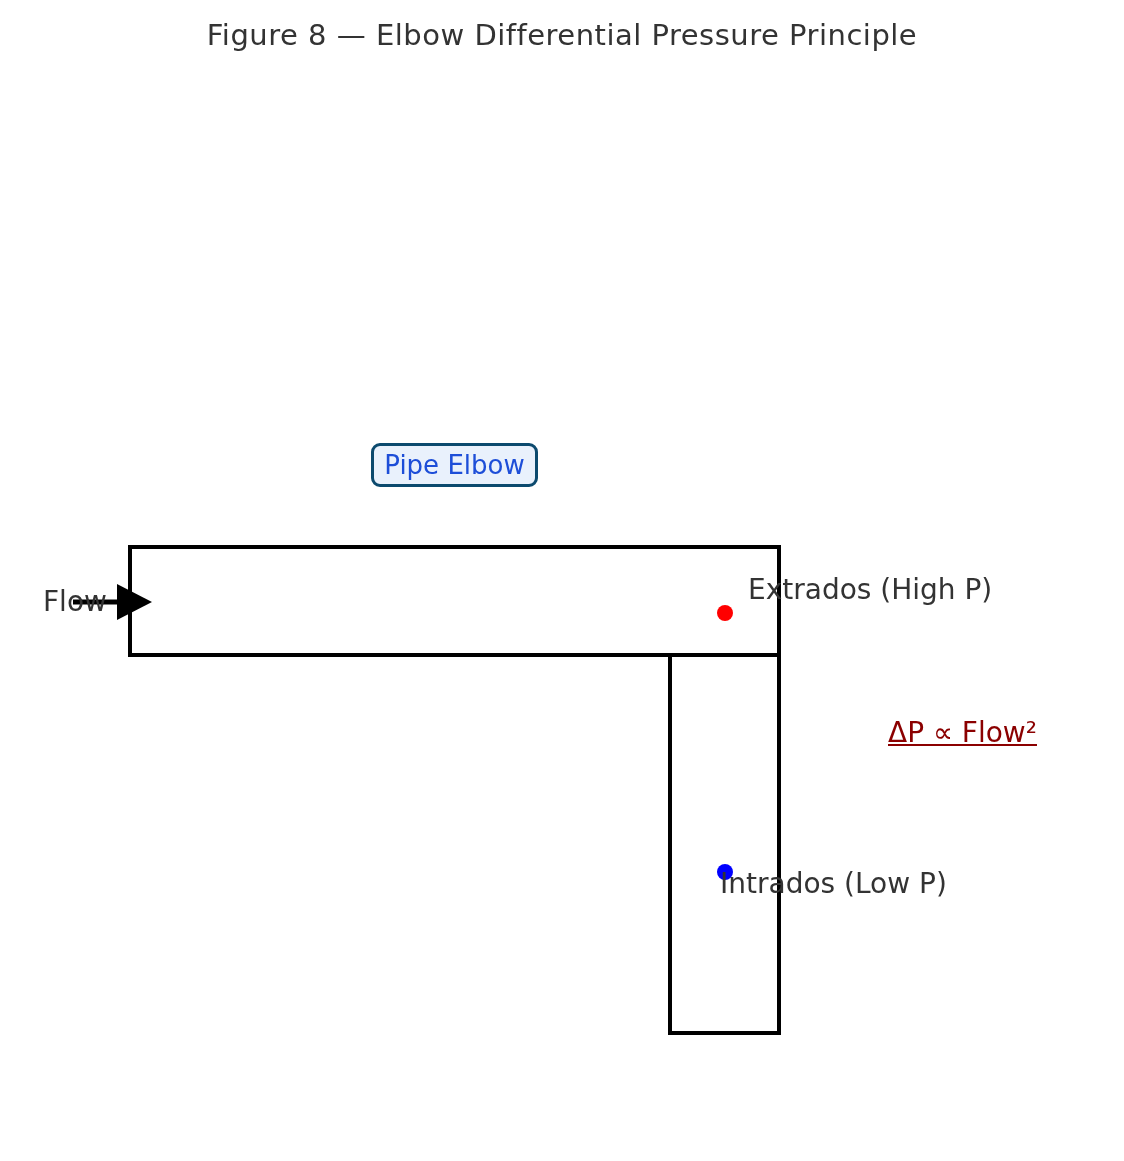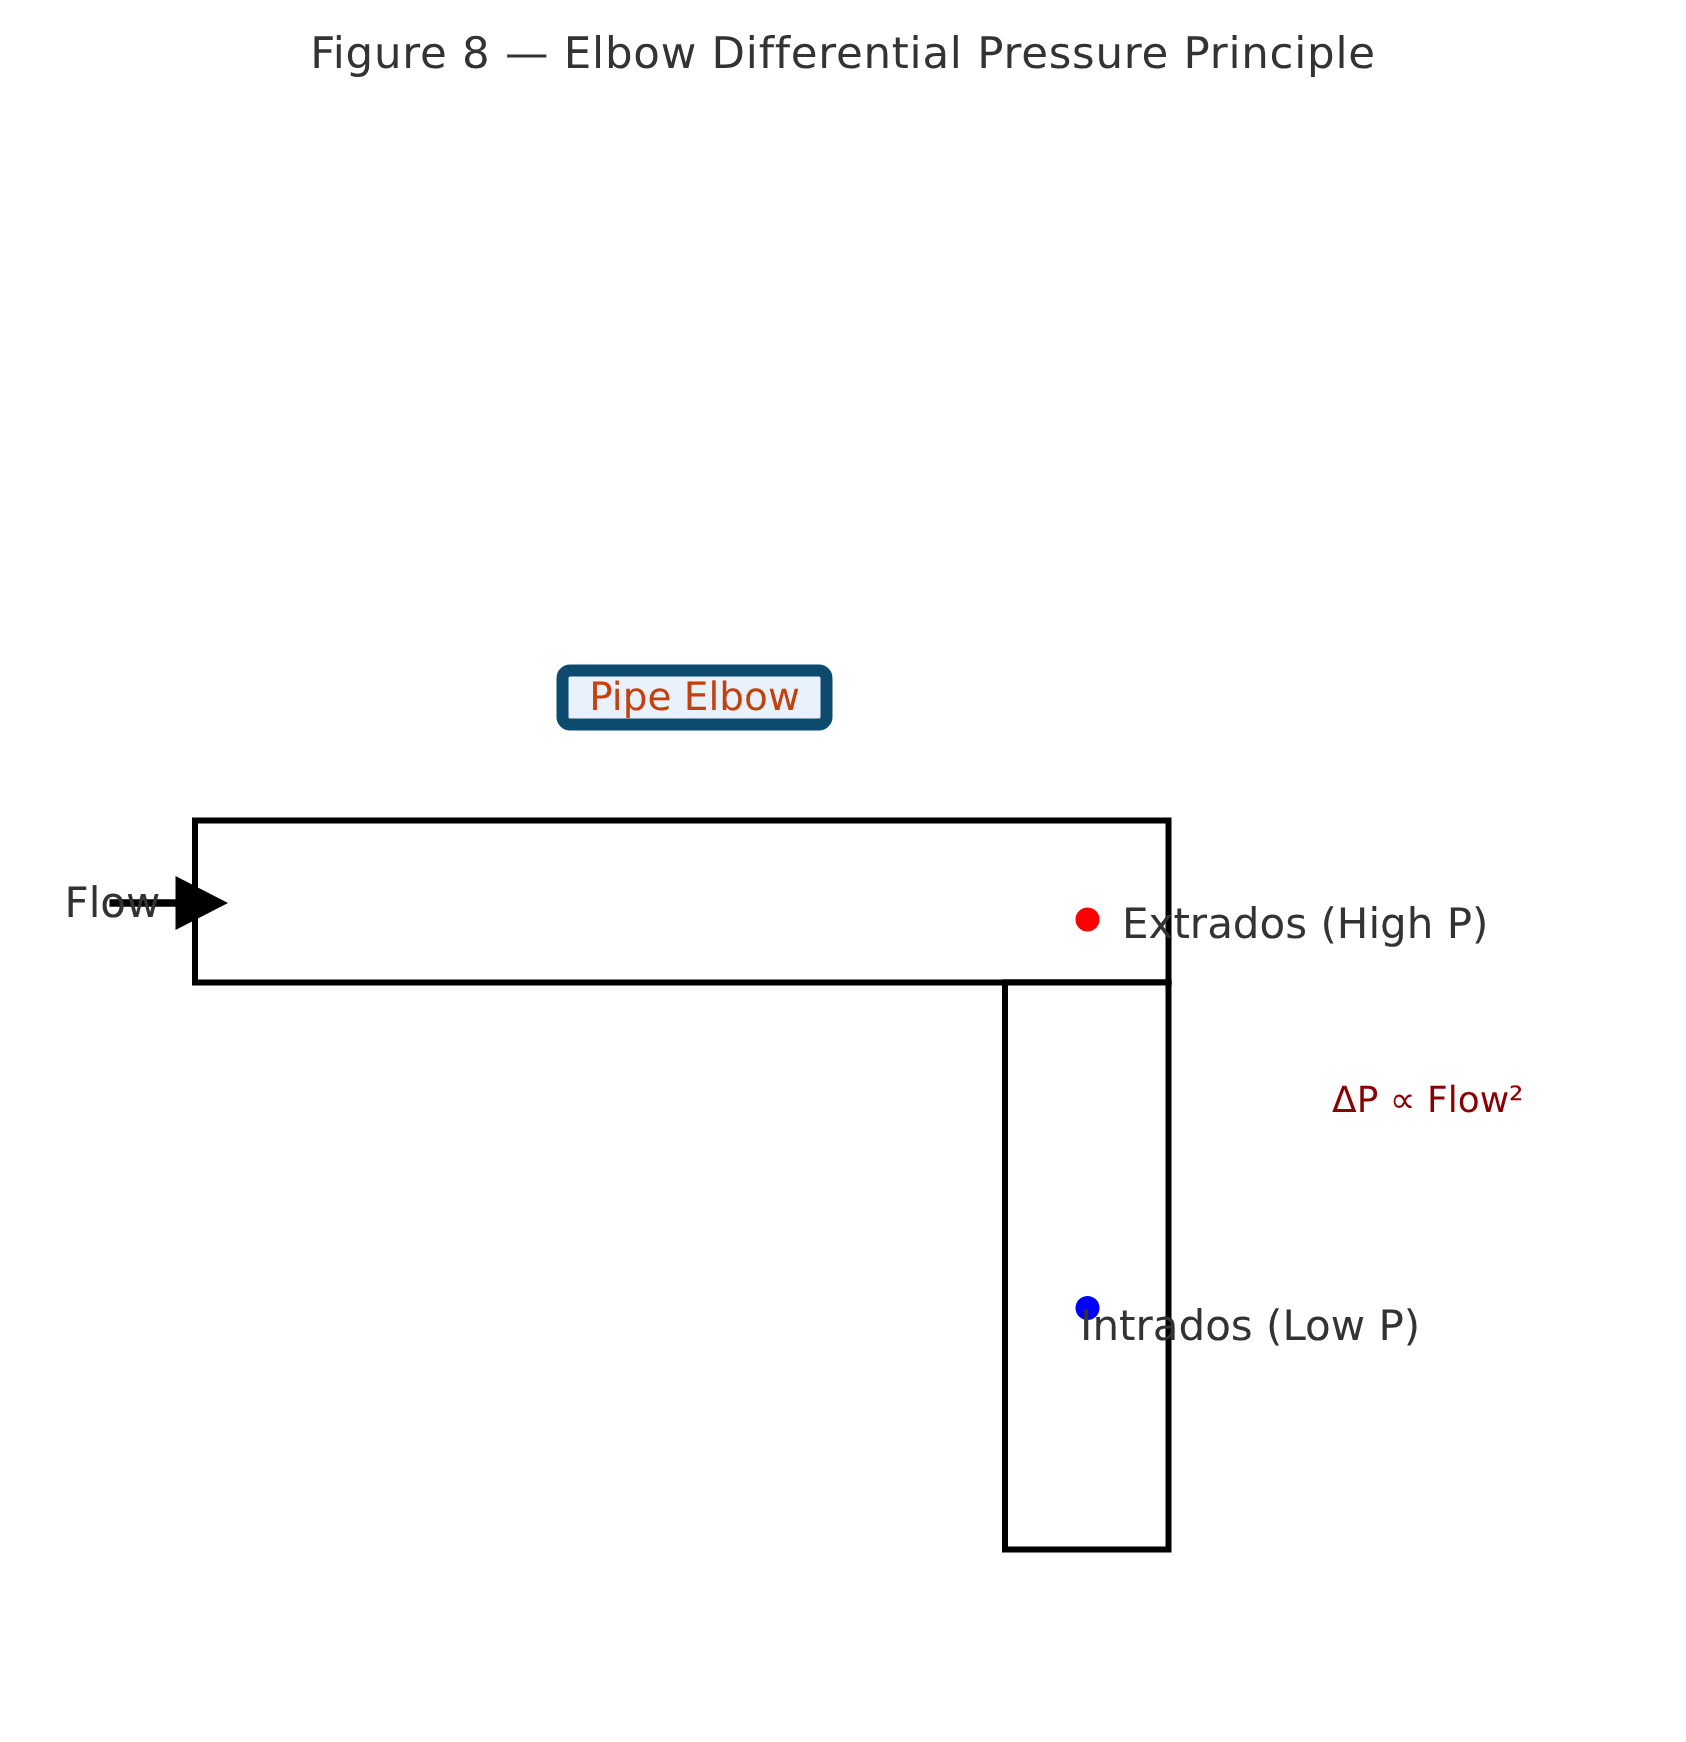"Pipe Elbow" .elbow-box { border: 8px solid #0c4a6e -> 3px solid #0c4a6e; color: #c2410c -> #1d4ed8; width: 184px -> 167px }
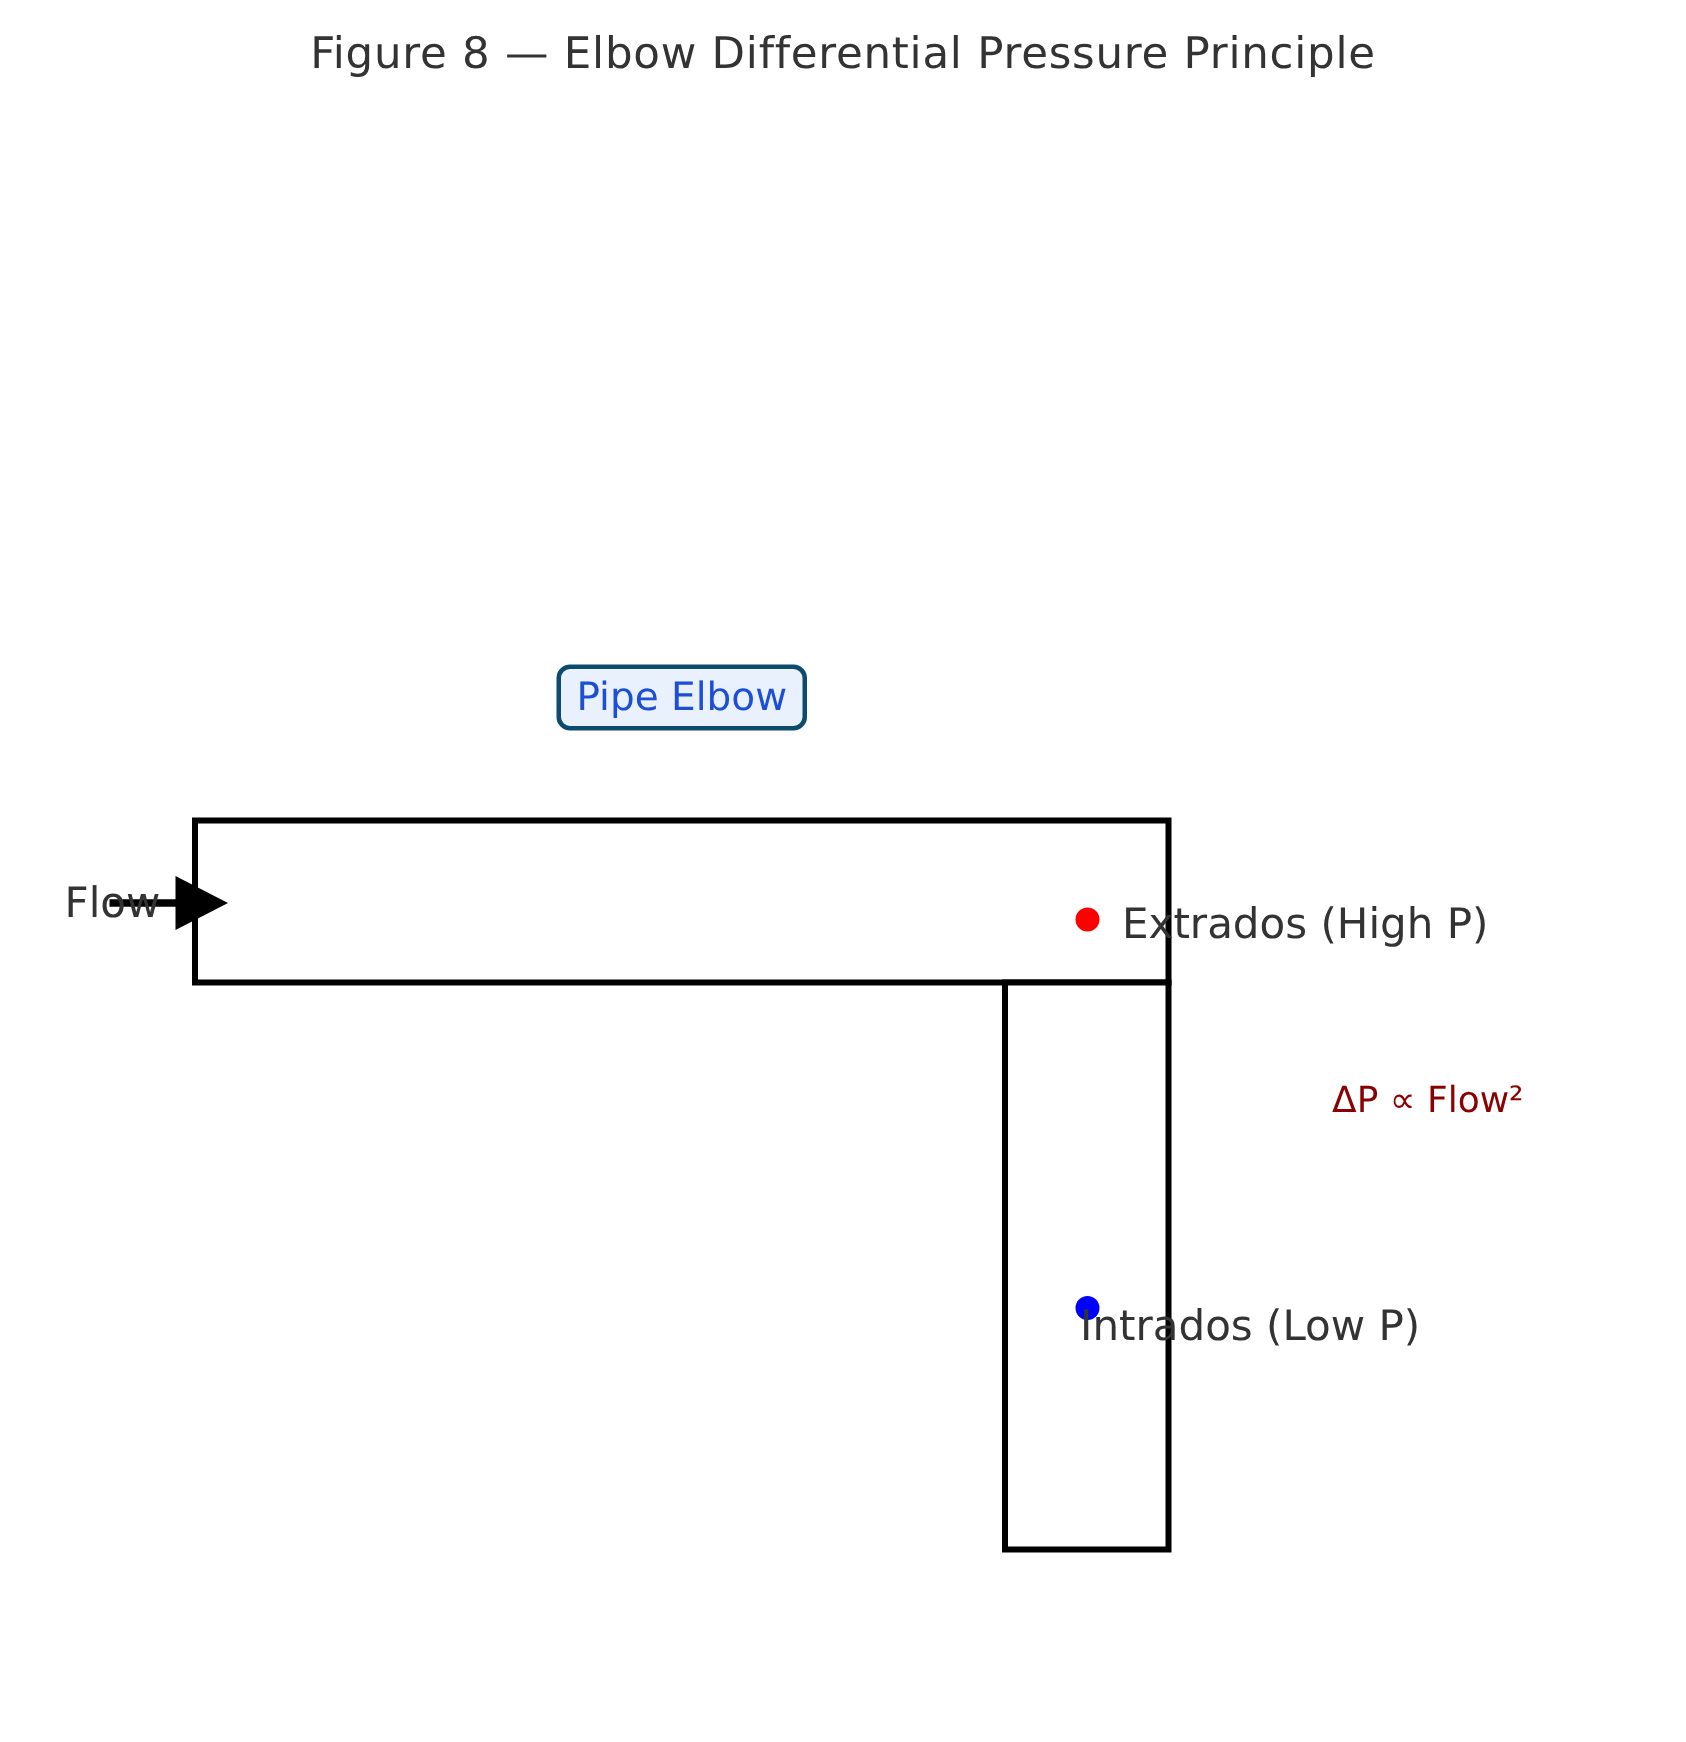"Extrados (High P)" .extrados-label { margin-top: 26px -> none }
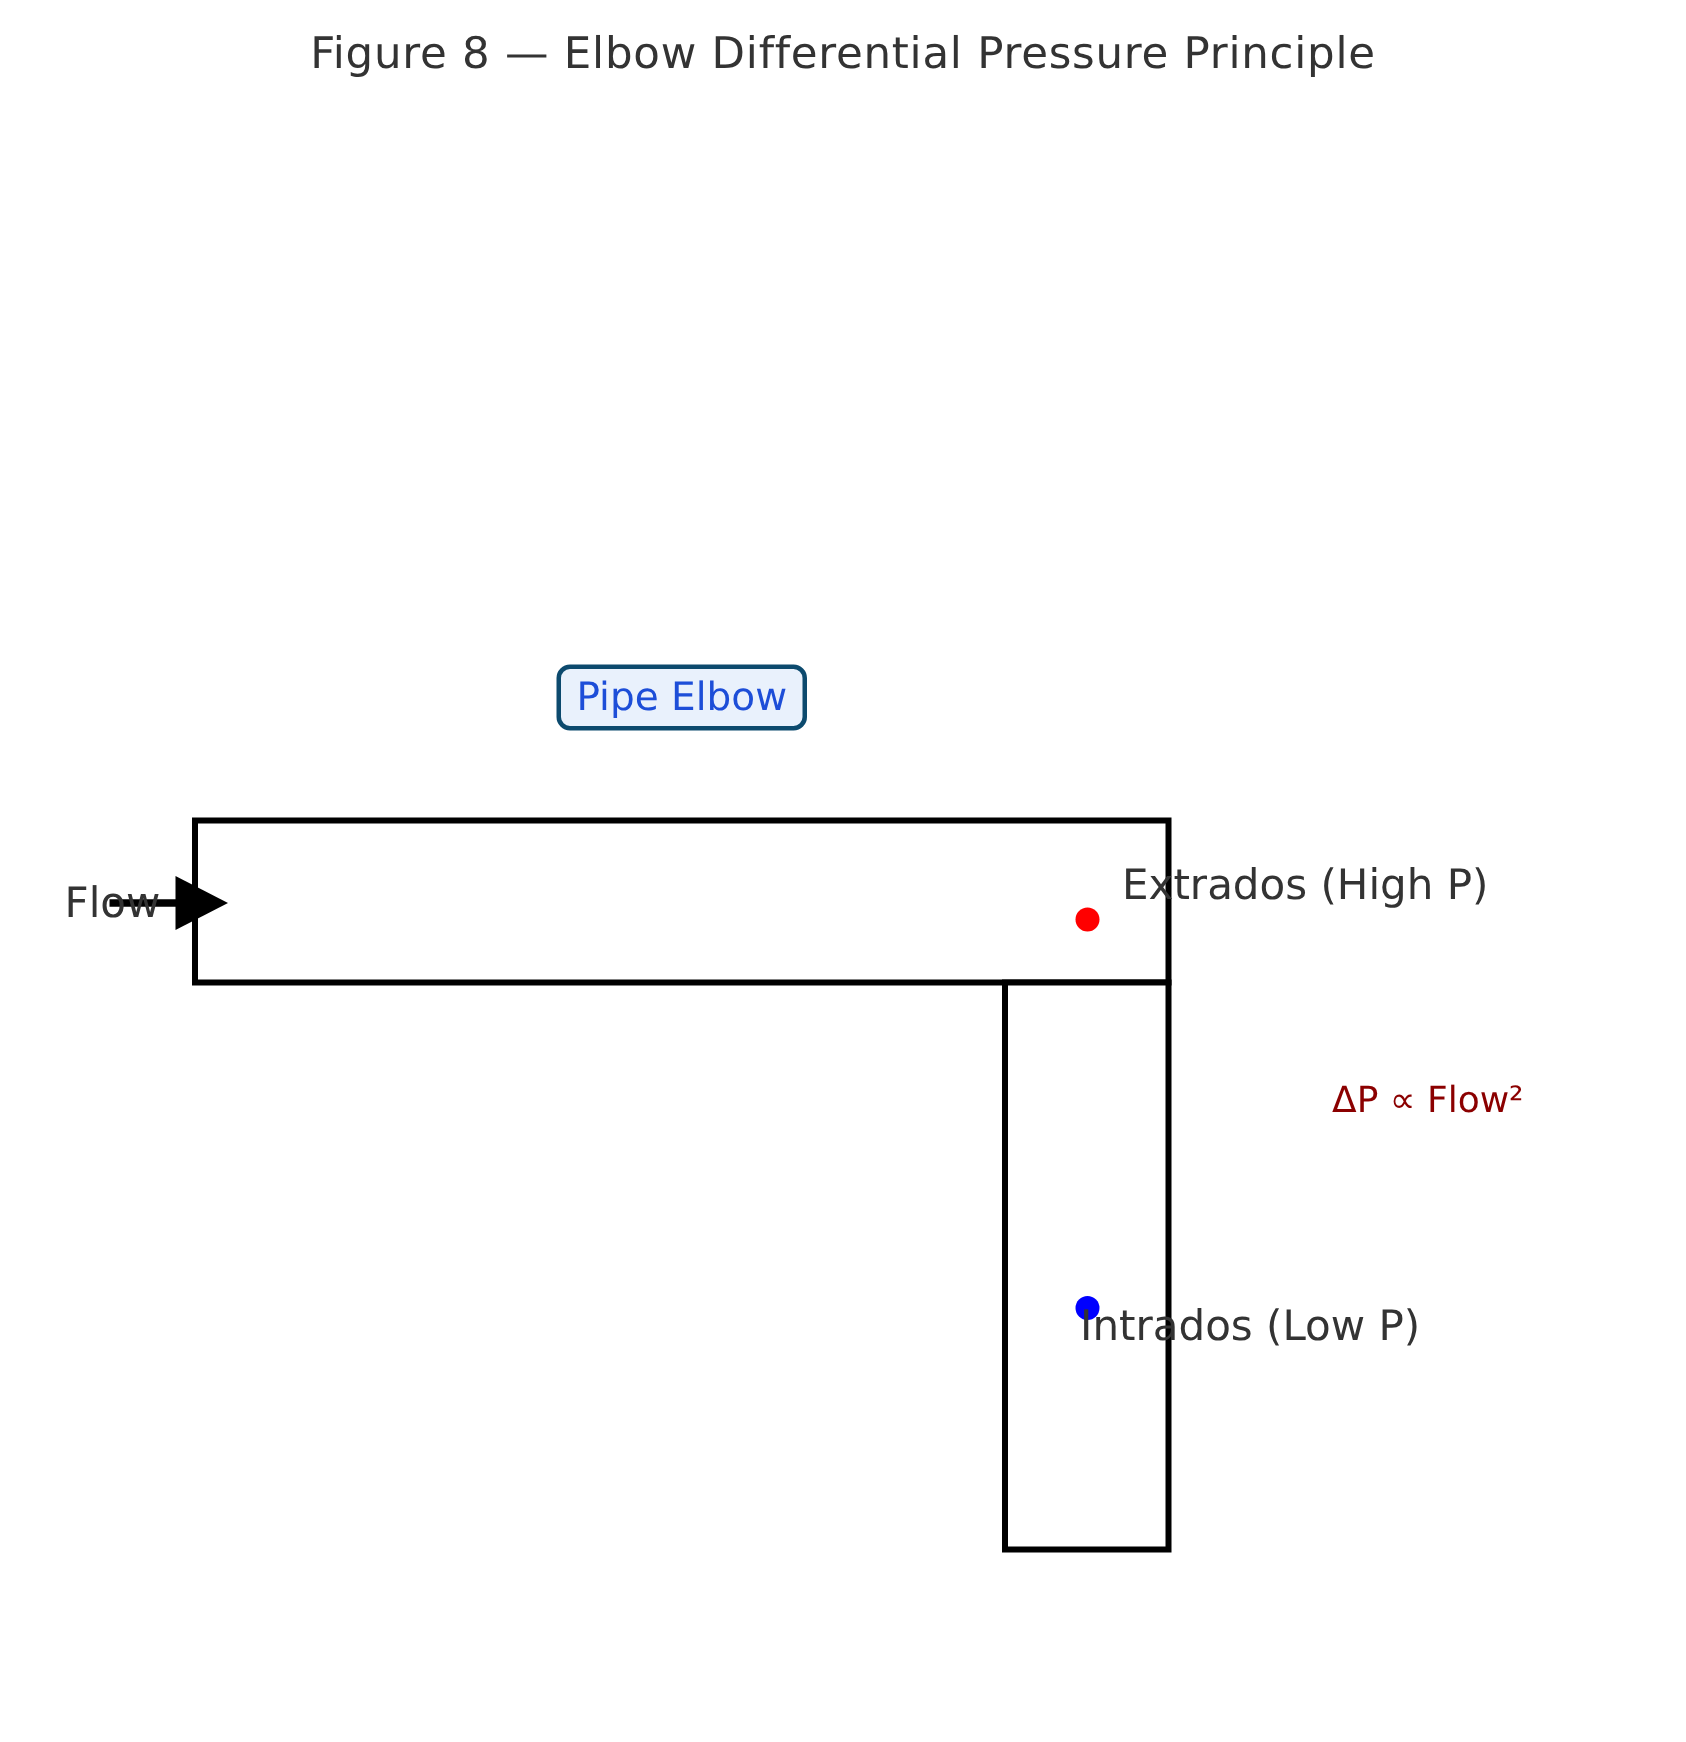"ΔP ∝ Flow²" .dp-label { font-size: 24px -> 28px; text-decoration: none -> underline }
